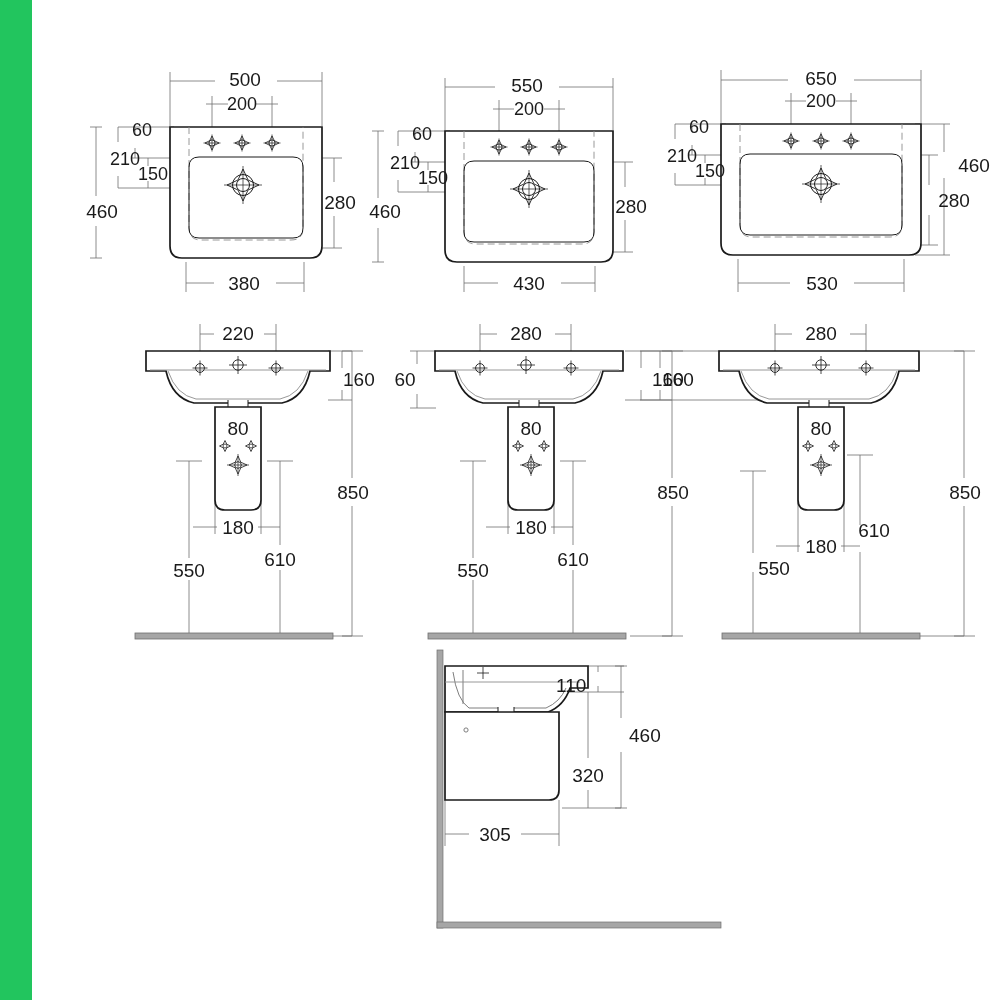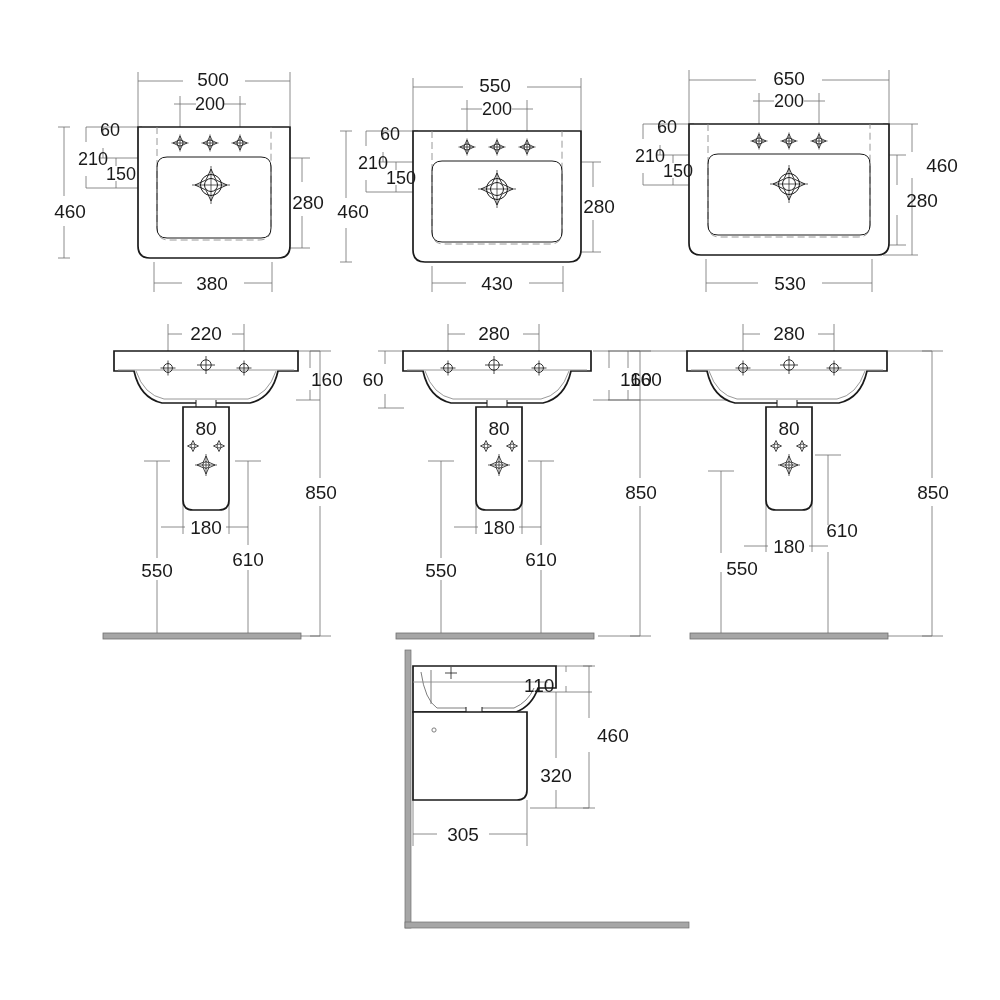"500" #sheet { padding-left: none -> 32px }
